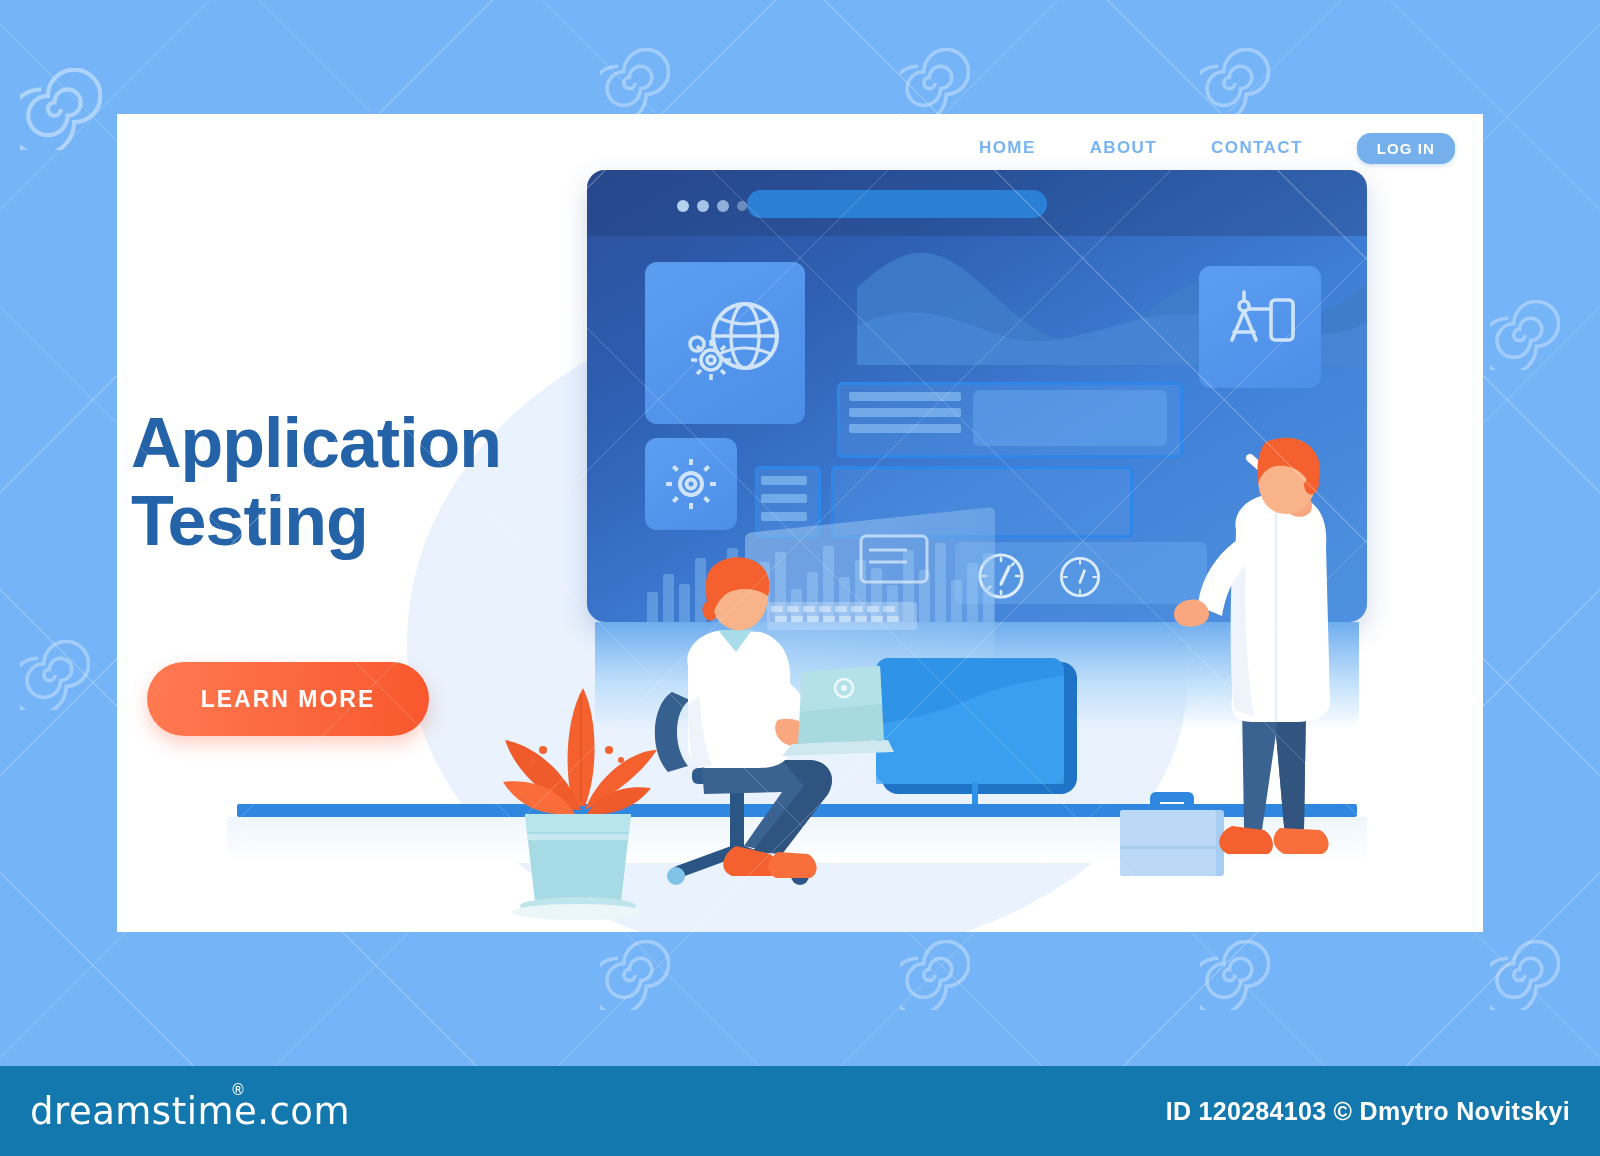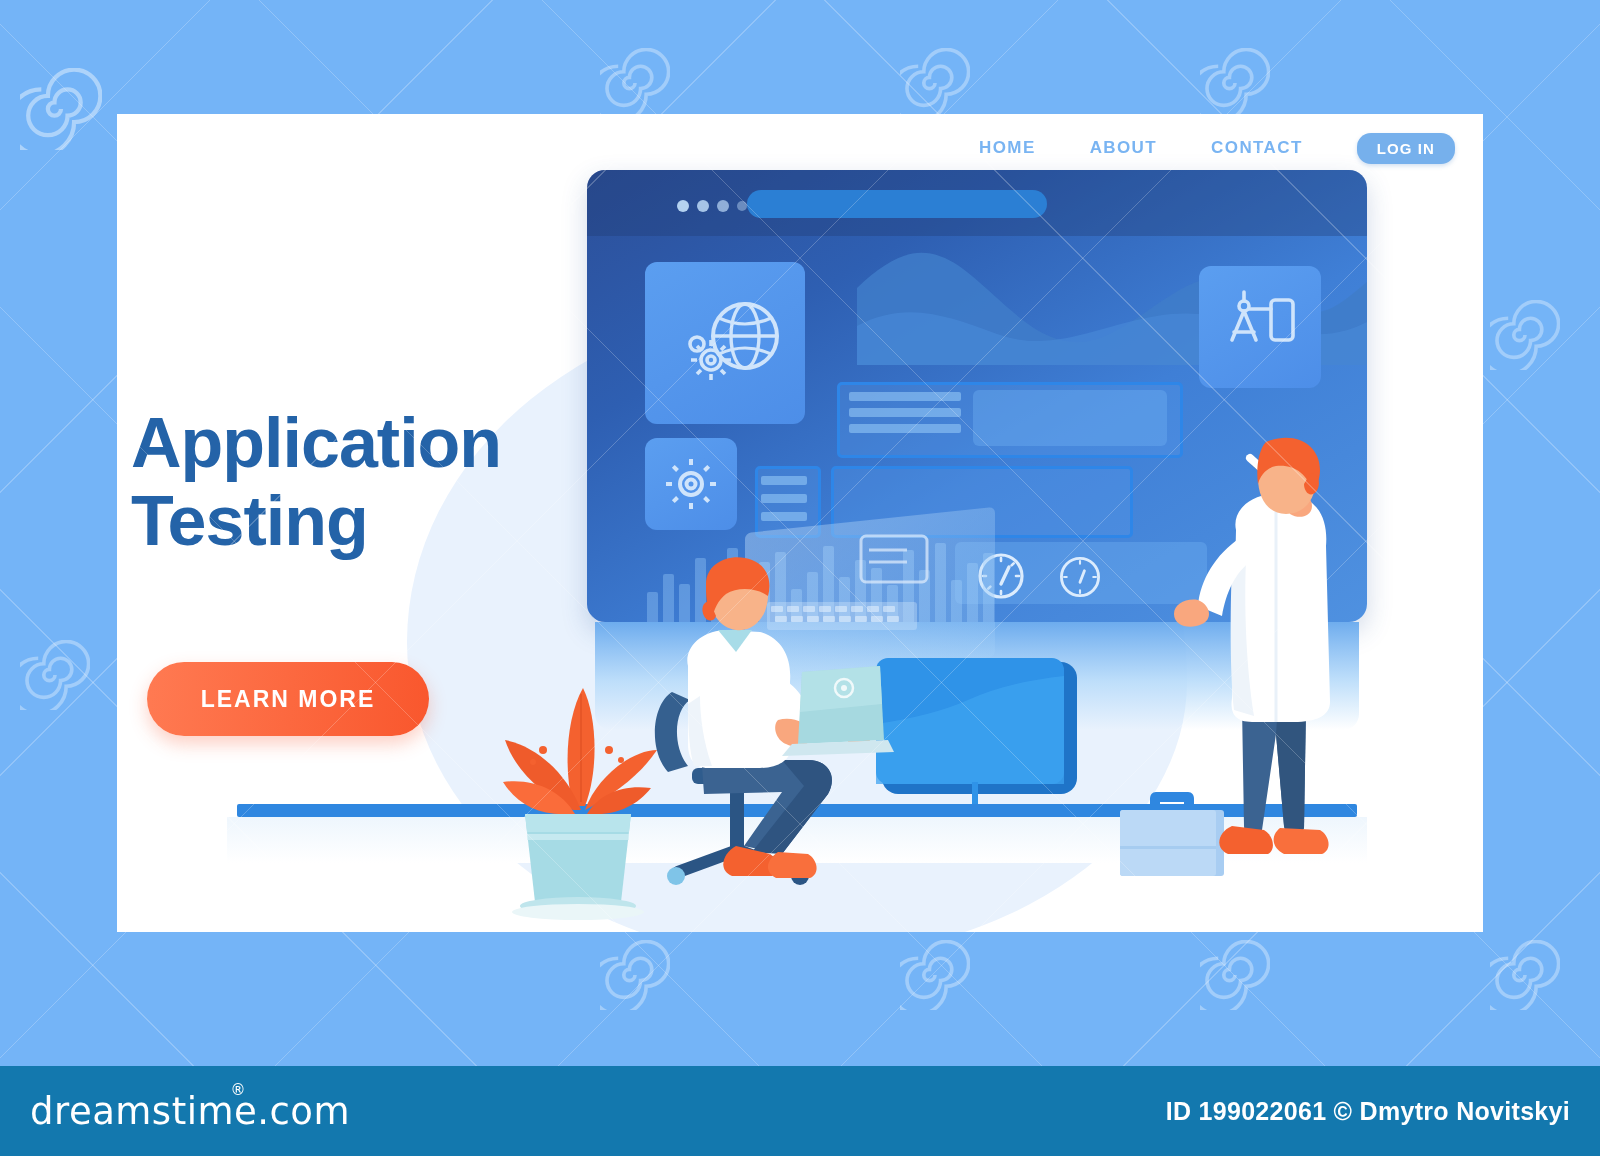"ID 199022061 © Dmytro Novitskyi" div.credit { text: 199022061 -> 120284103 }
